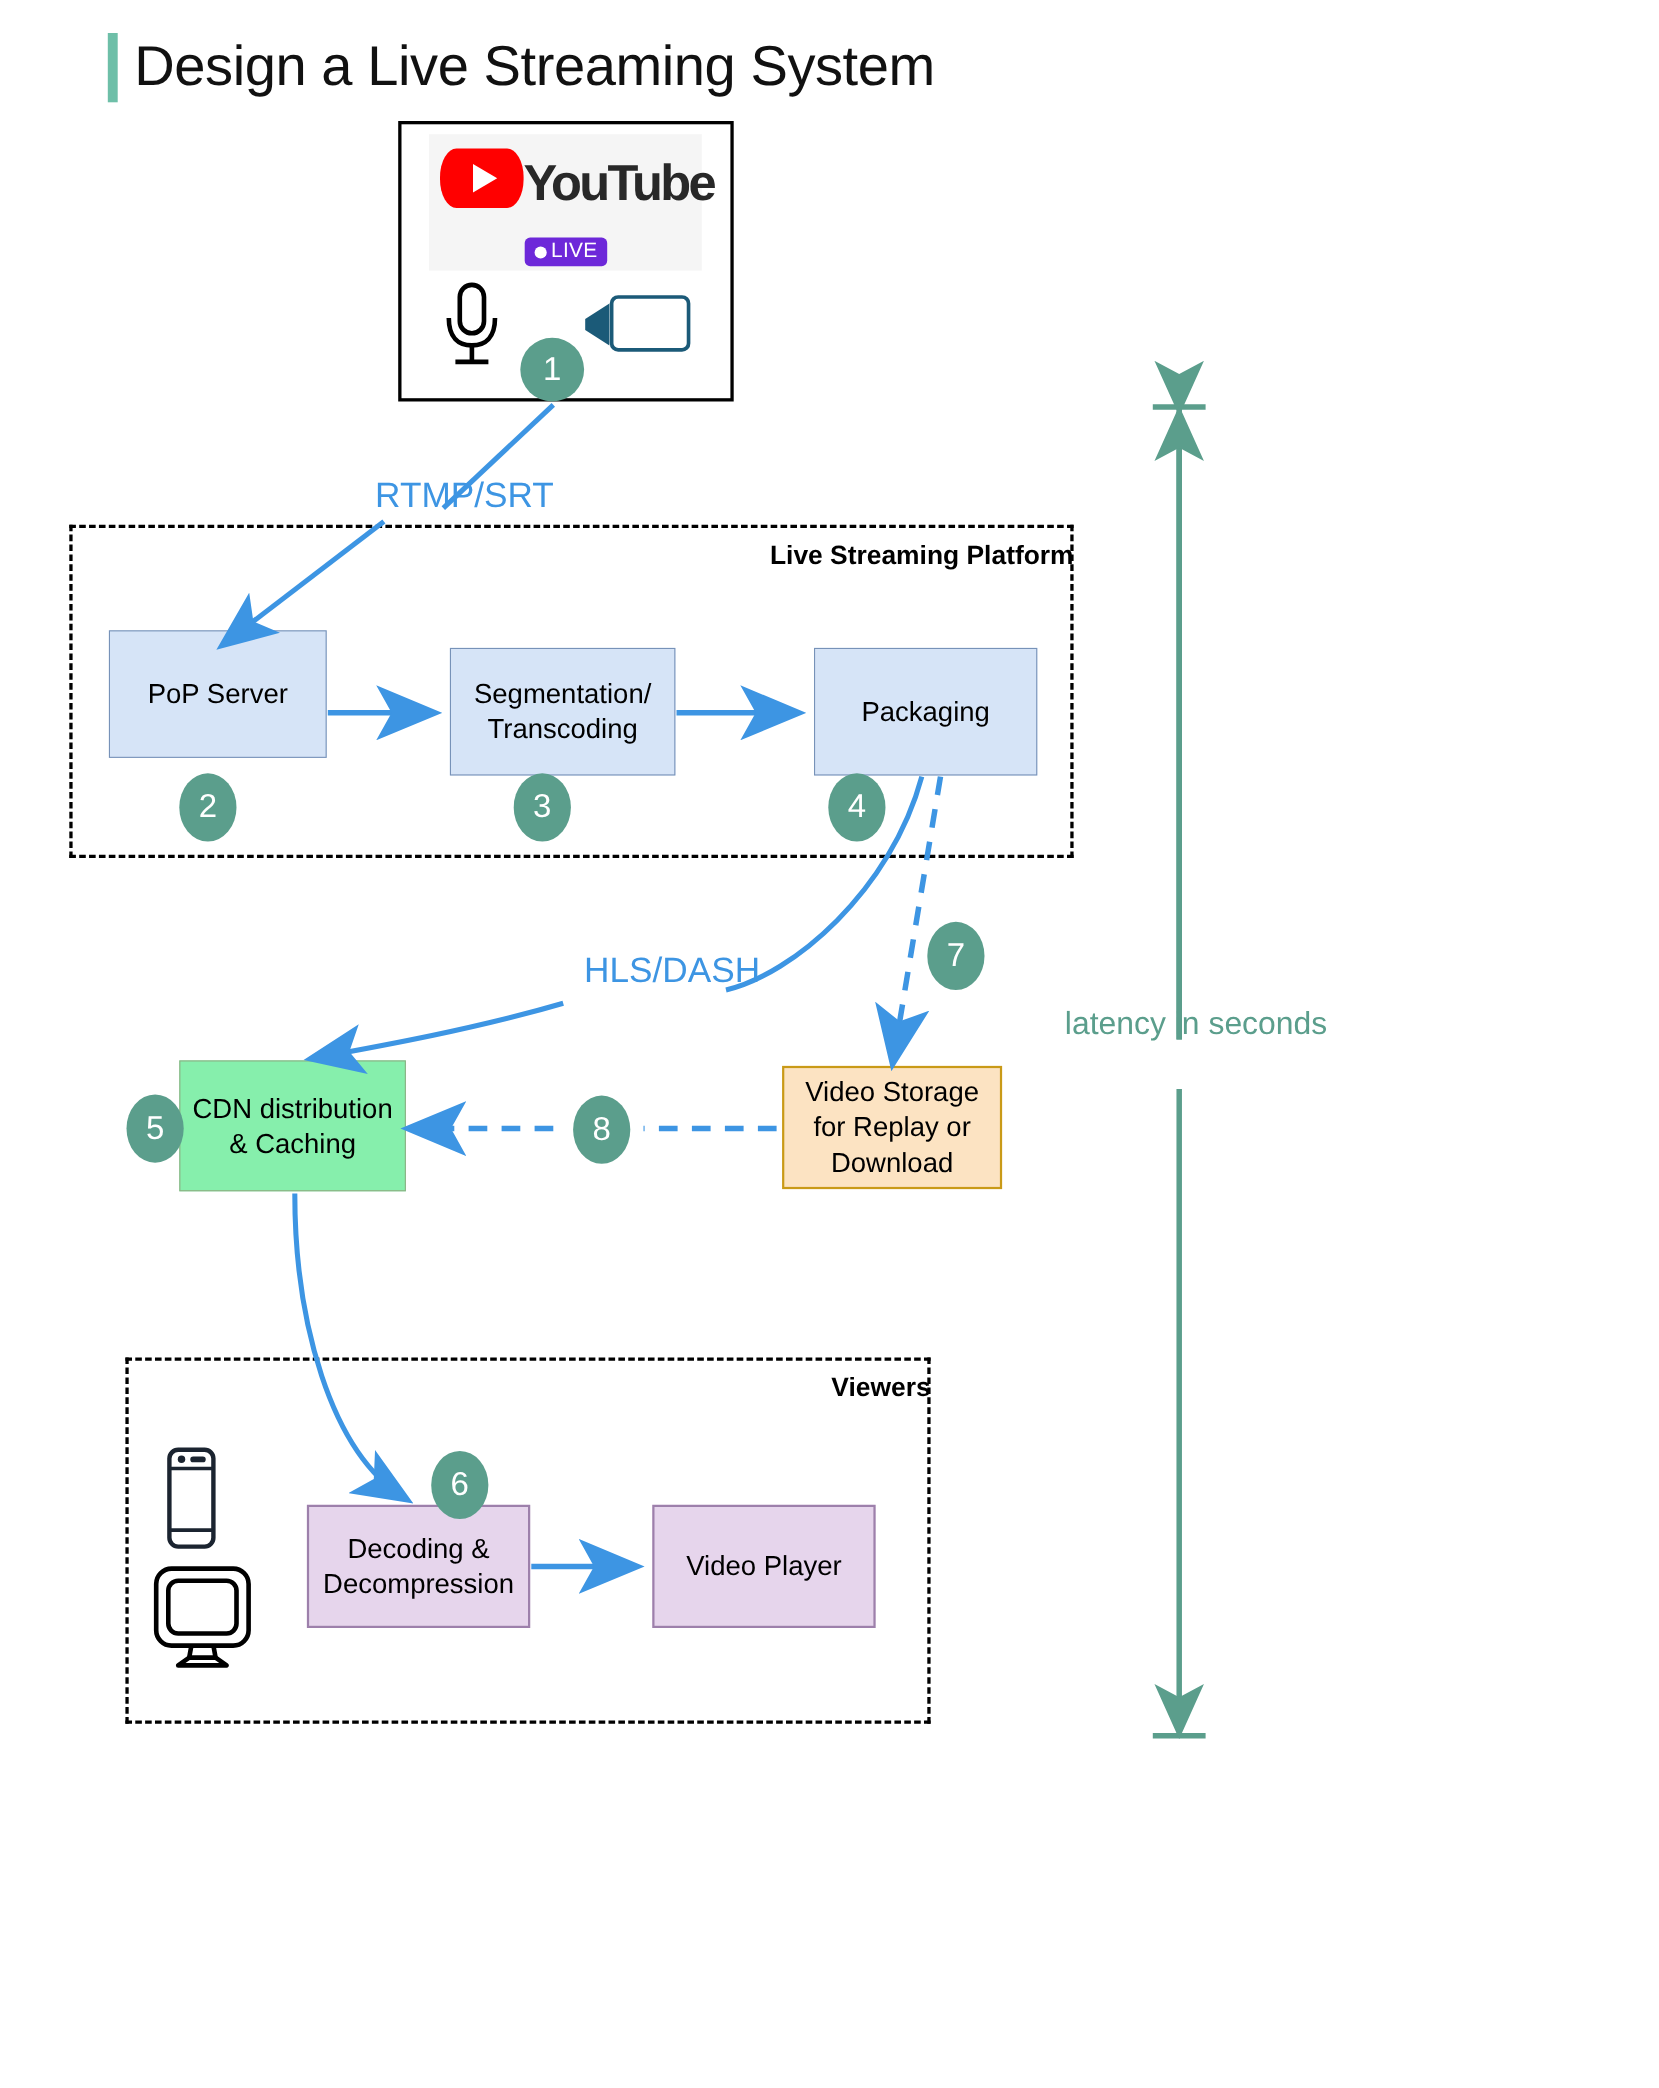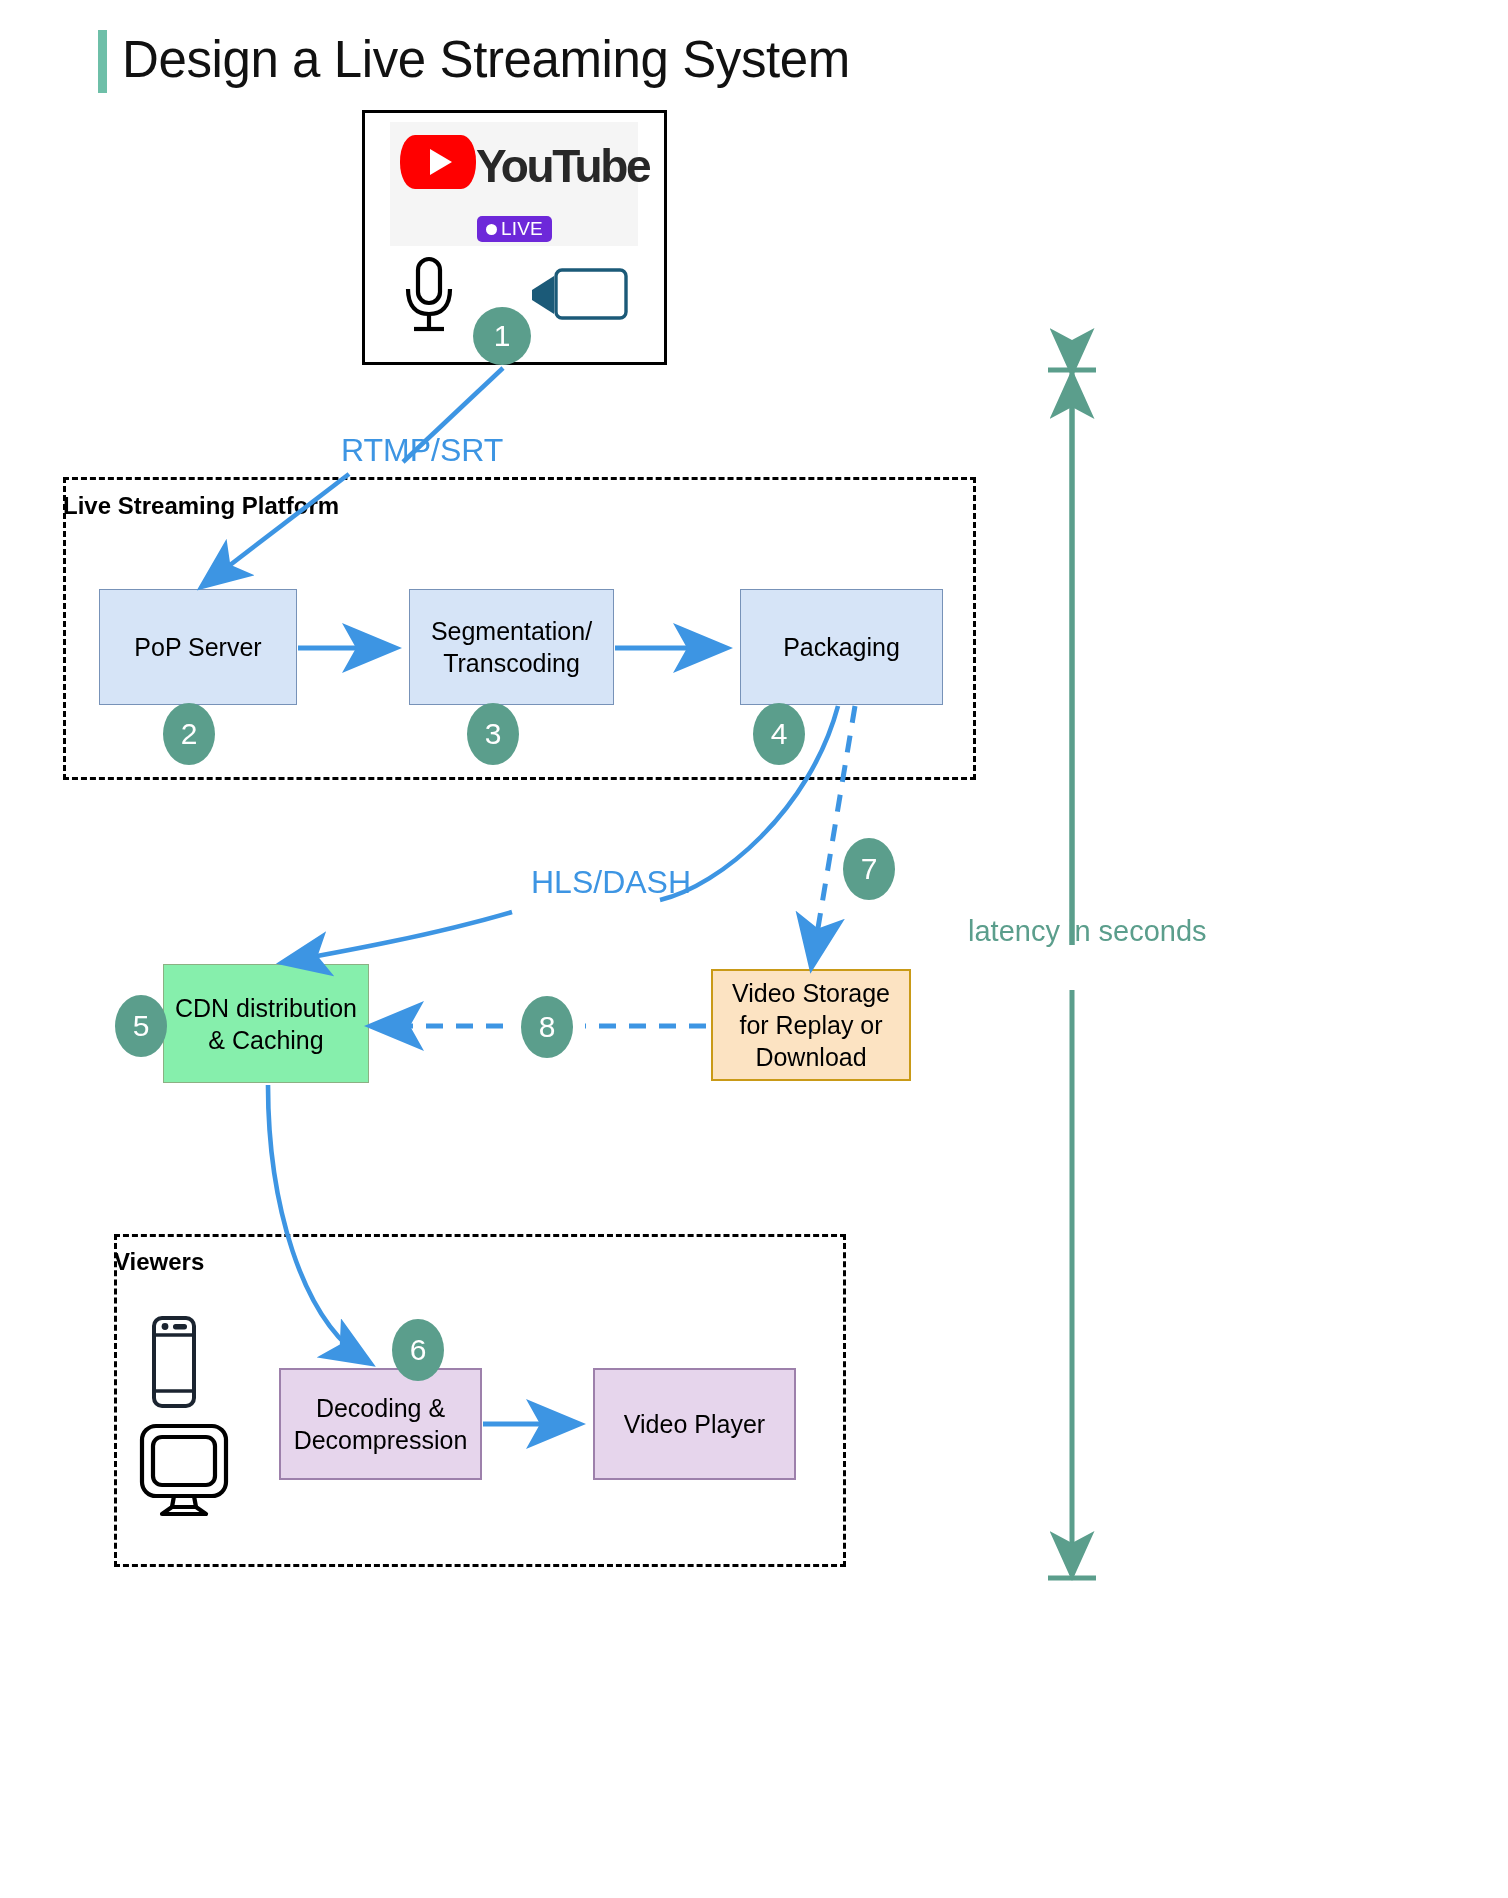"Live Streaming Platform" .dbox-label { text-align: left -> right }
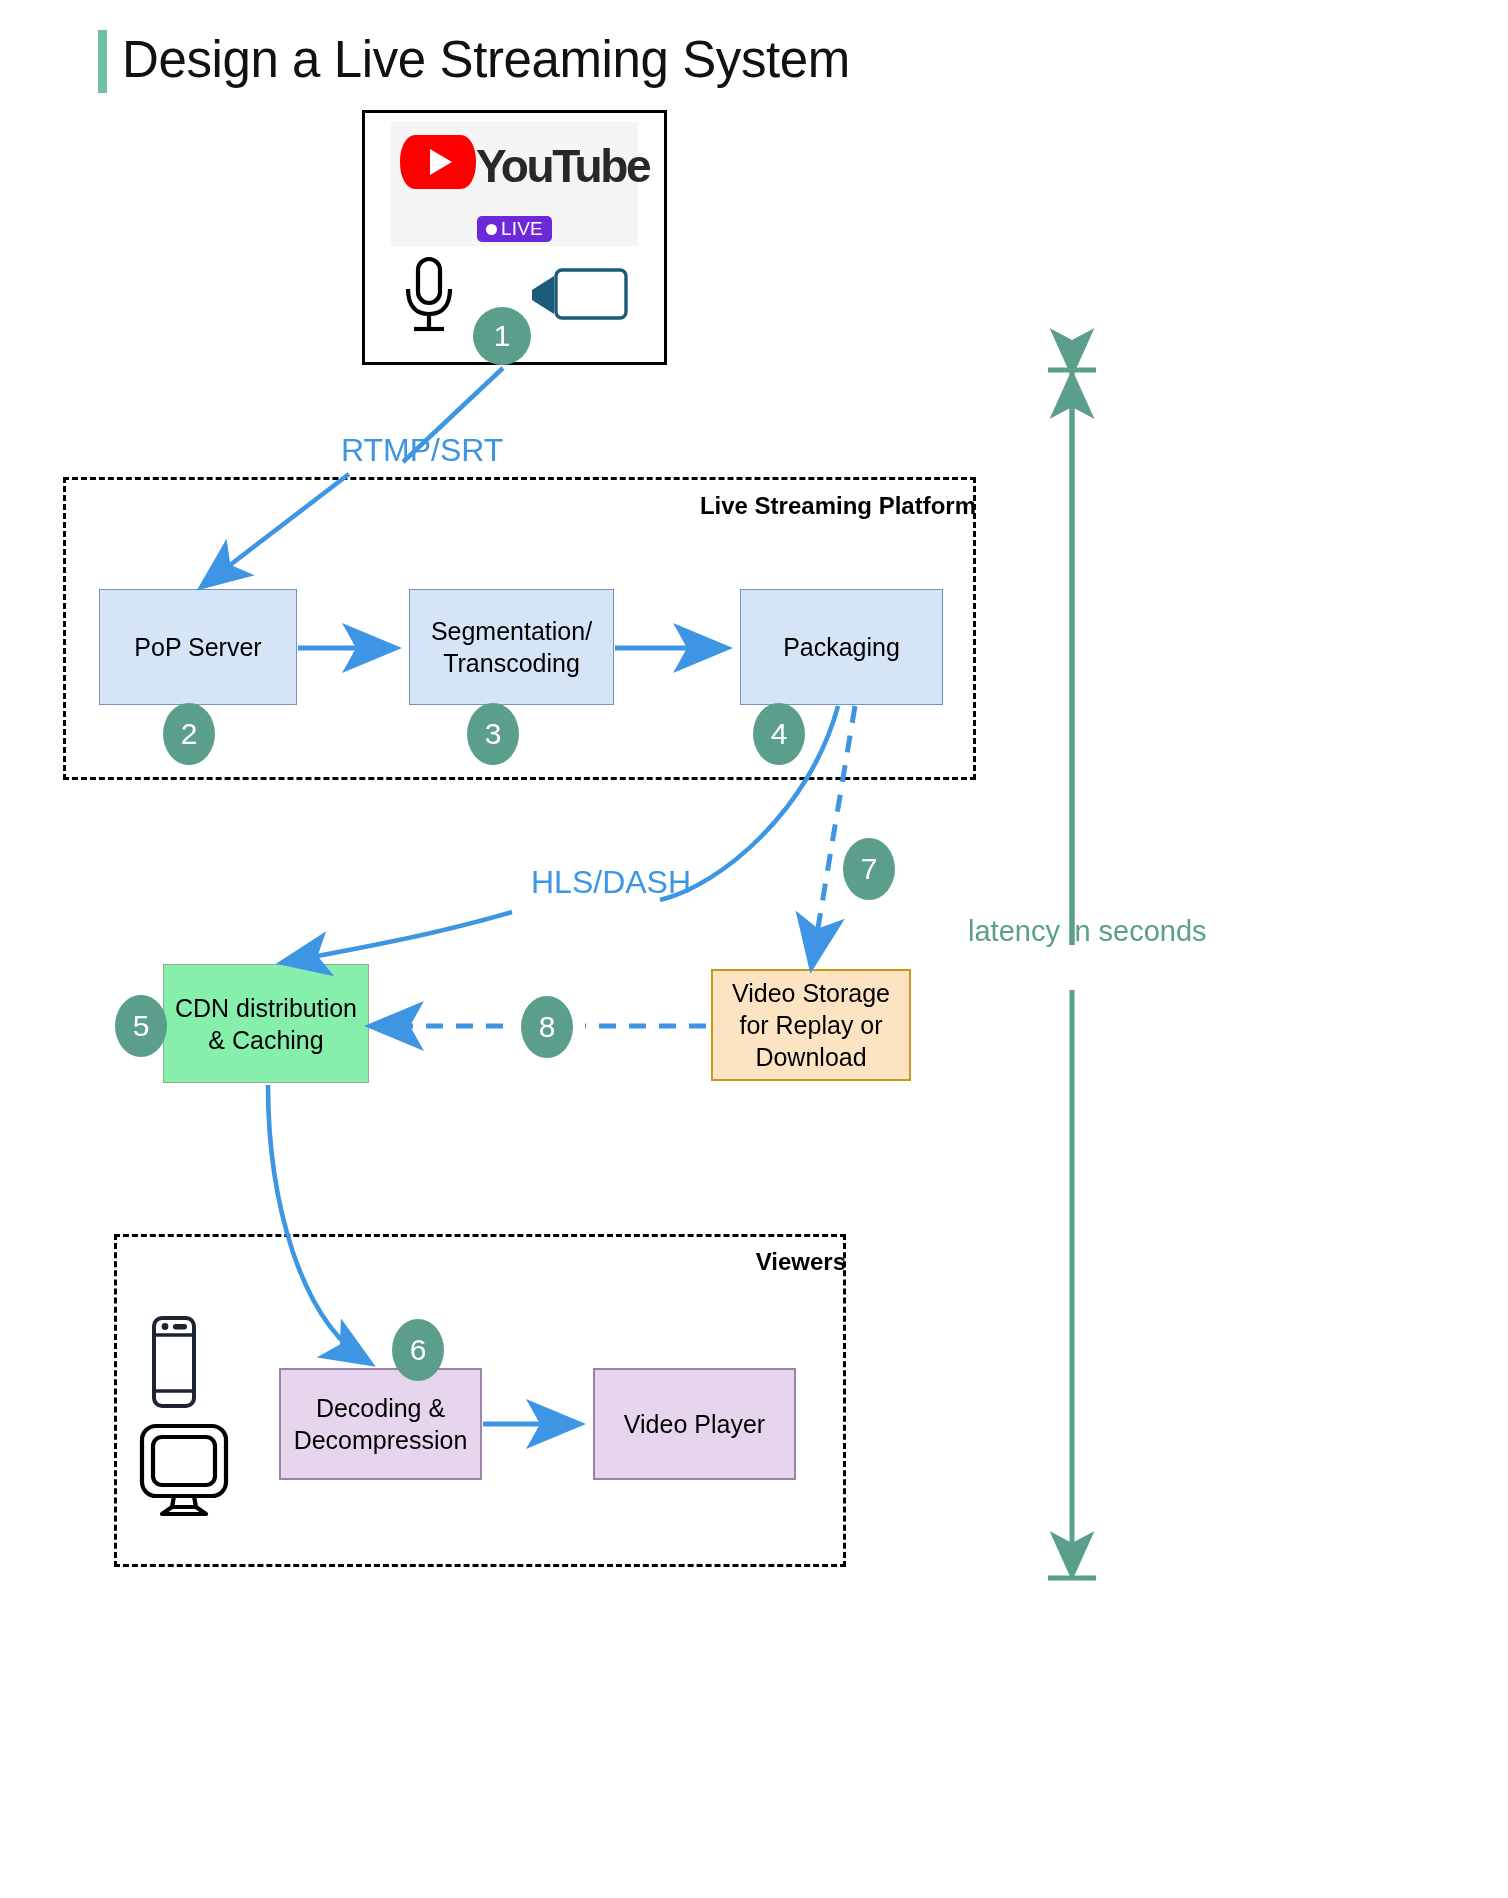"PoP Server" div.abs { top: 589px -> 573px }
